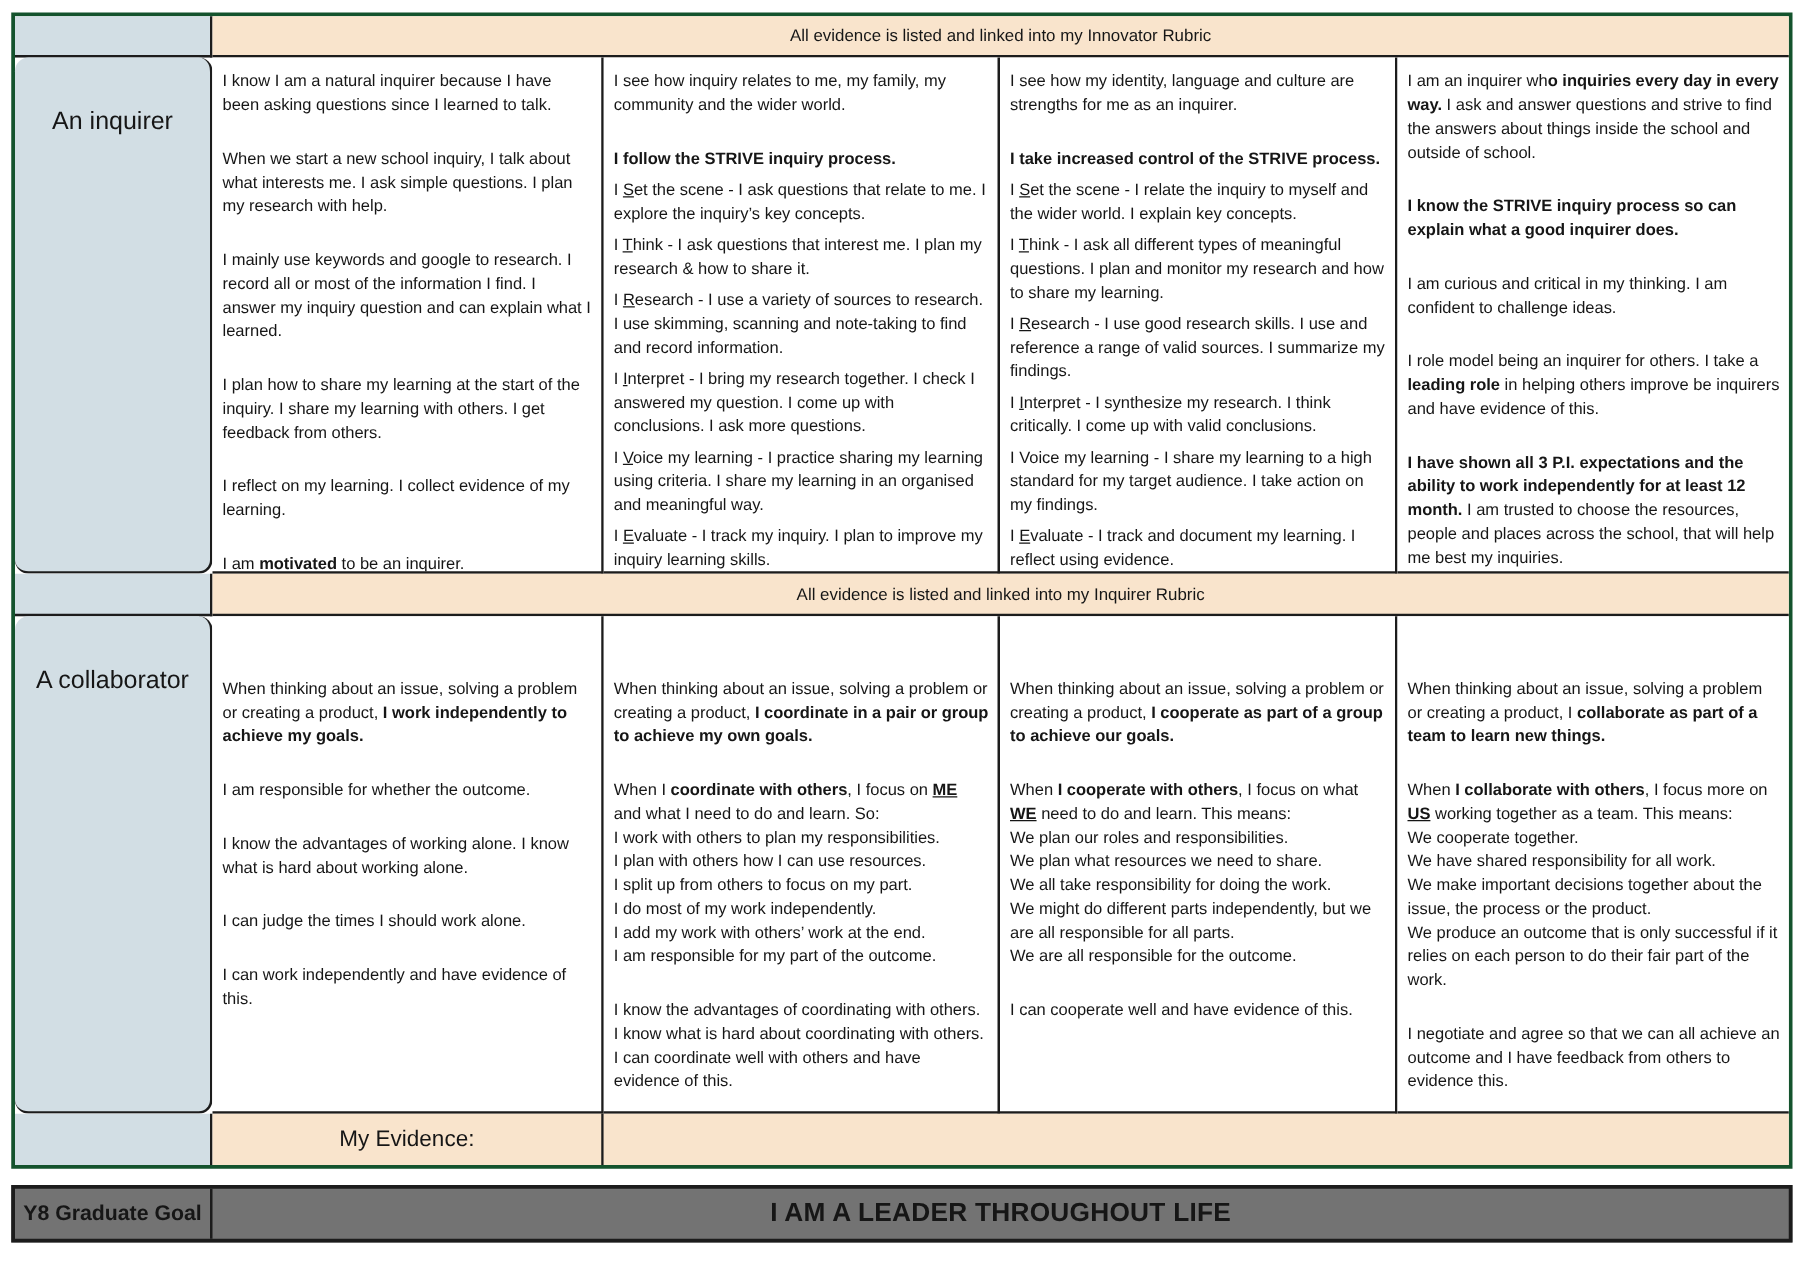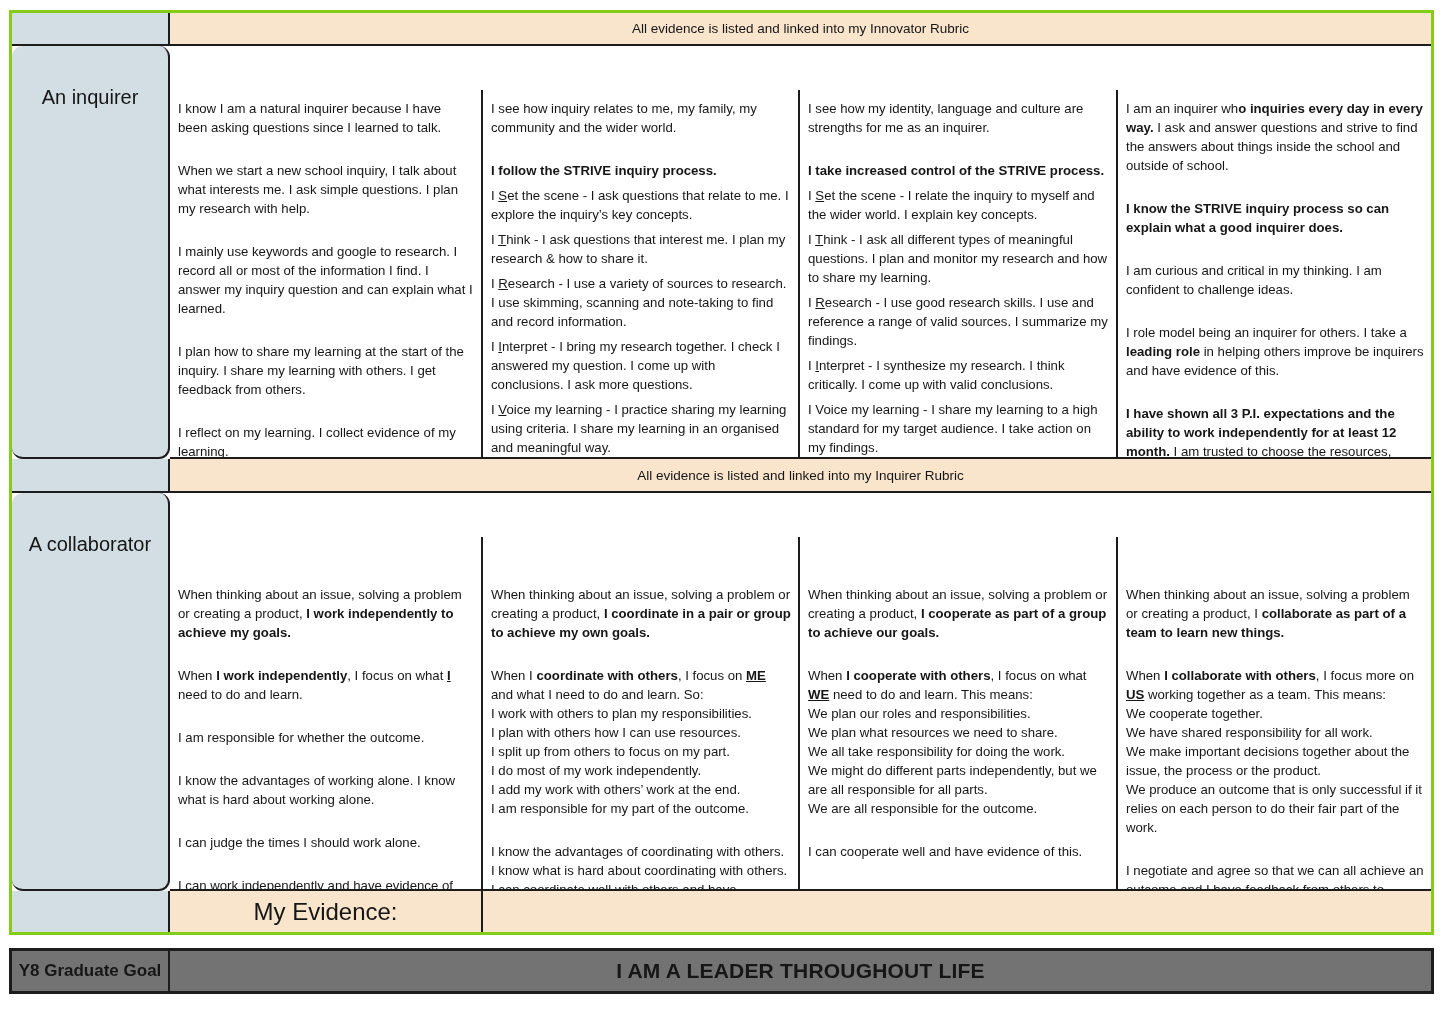"All evidence is listed and" .main-table { border: 3px solid #84cc16 -> 3px solid #14532d }
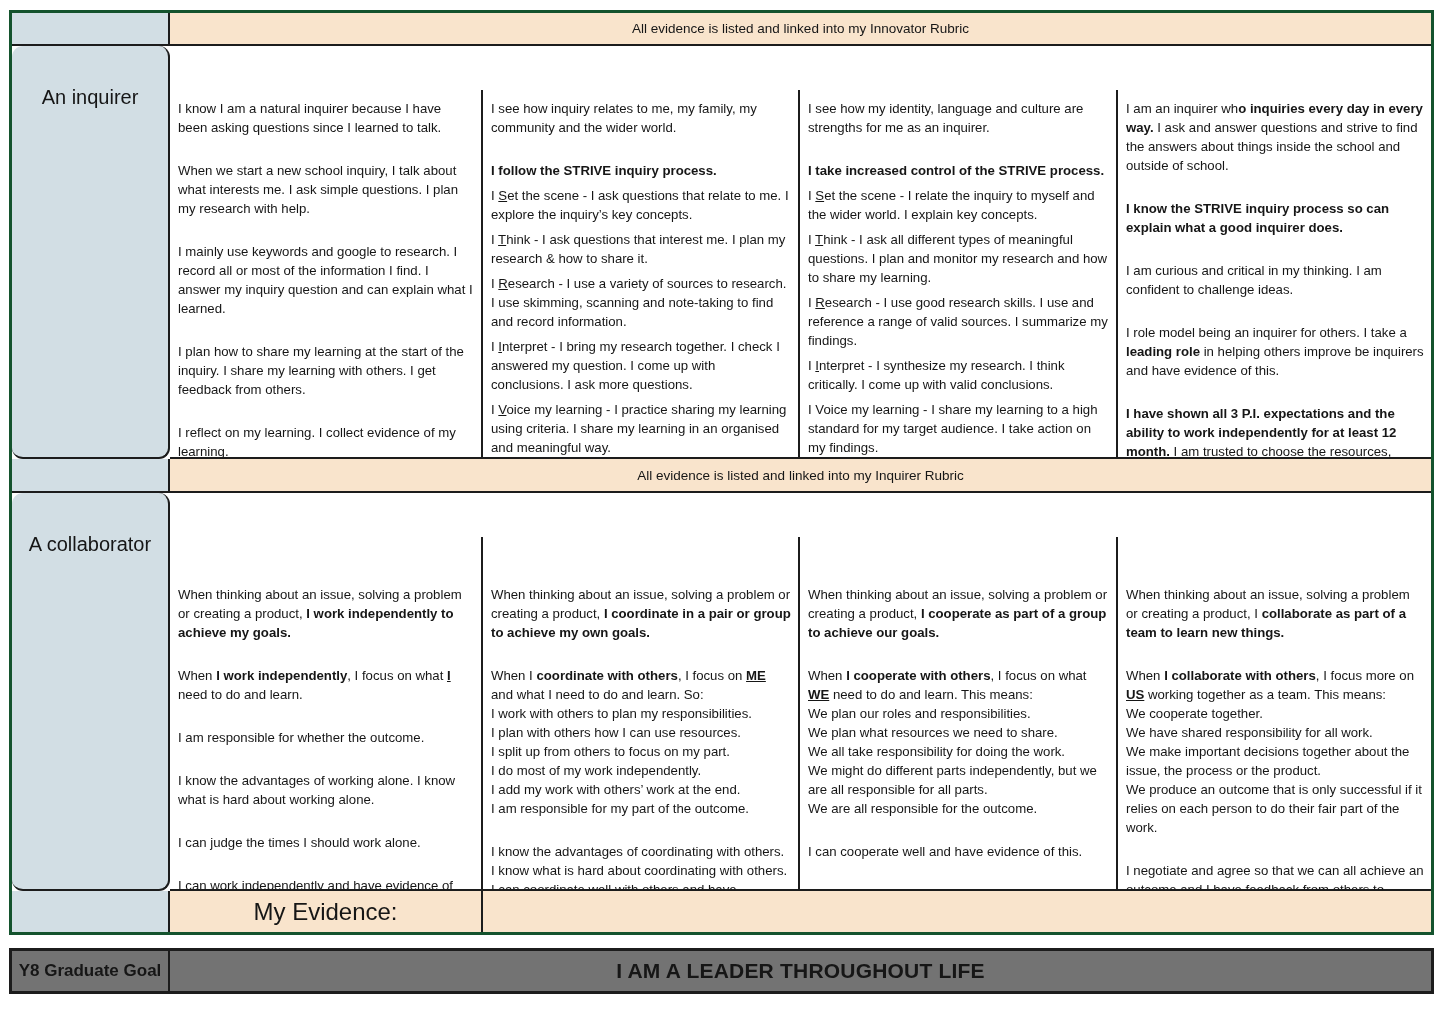"I know I am a" .body-cell { margin-top: 44px -> none }
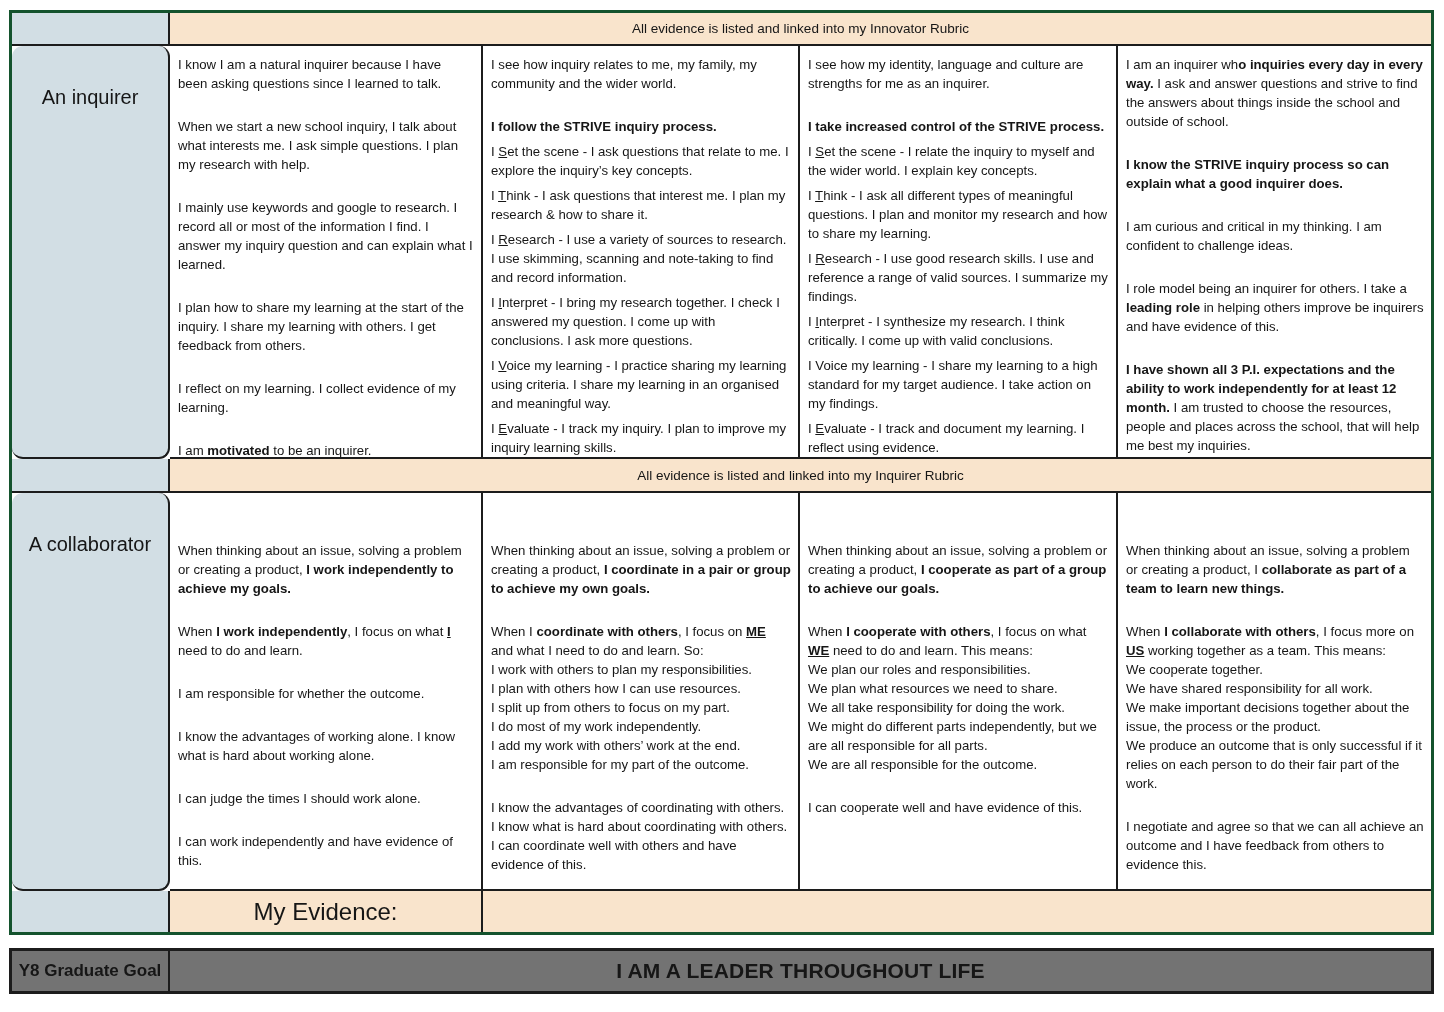"When I work independently, I" div.blk { html: <div> <div><span>When </span><span>I work independently</span><span>, I focus on what </span><span>I</span><span> need to do and learn.</span></div> </div> -> none }
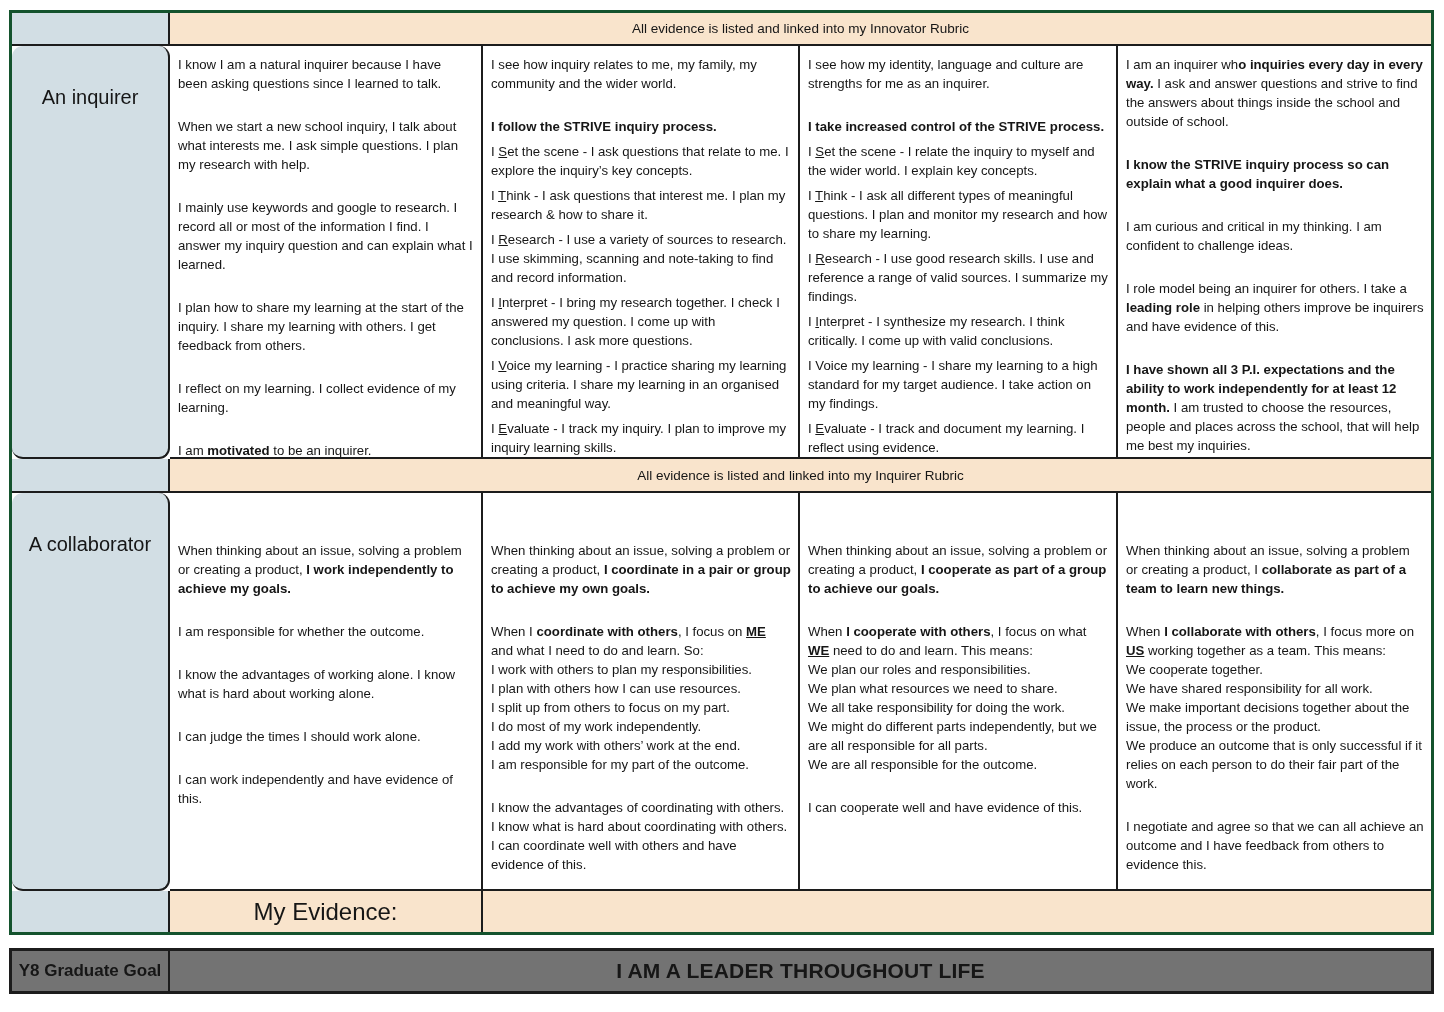"My Evidence:" .evidence-label-cell { font-size: 24px -> 18px }
